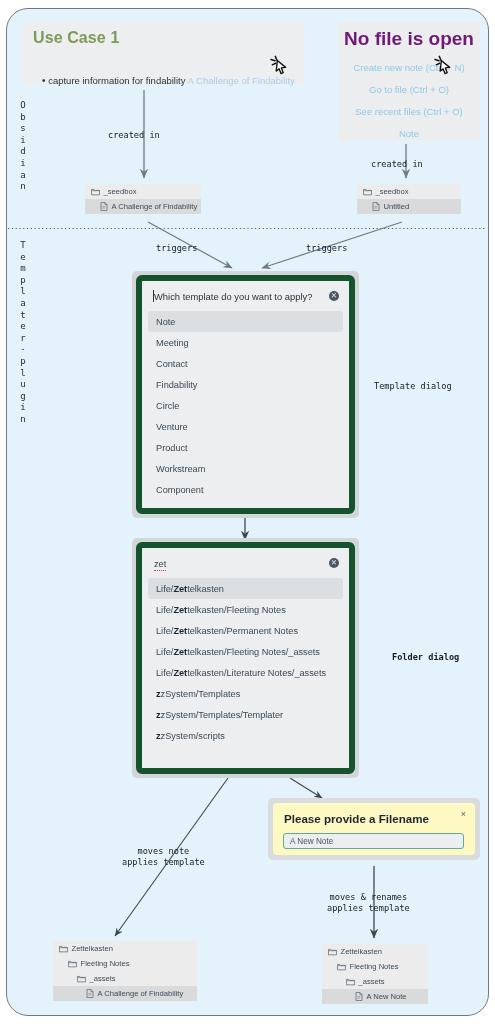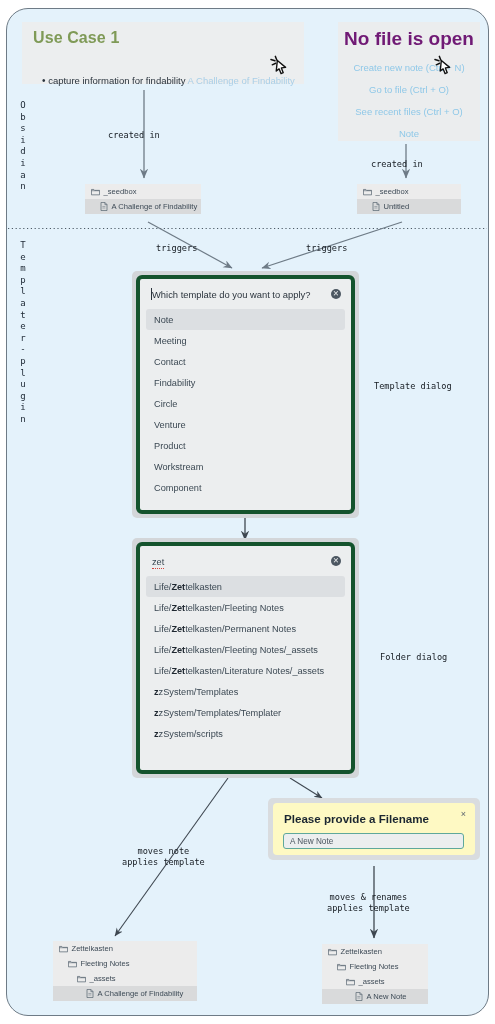"Which template do you want" .dlg-inner { border: 4px solid #14532d -> 6px solid #14532d }
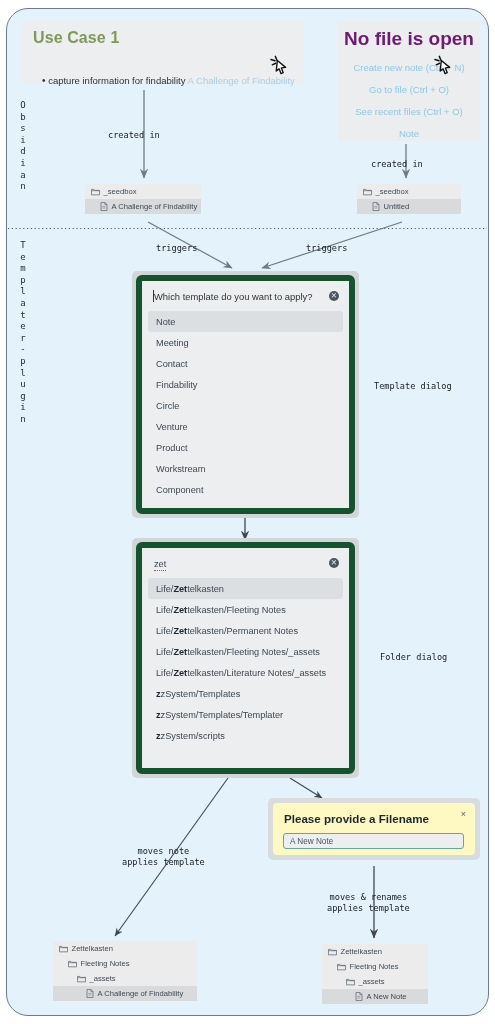"Folder dialog" div.side-note { font-weight: none -> bold; left: 380px -> 392px }
